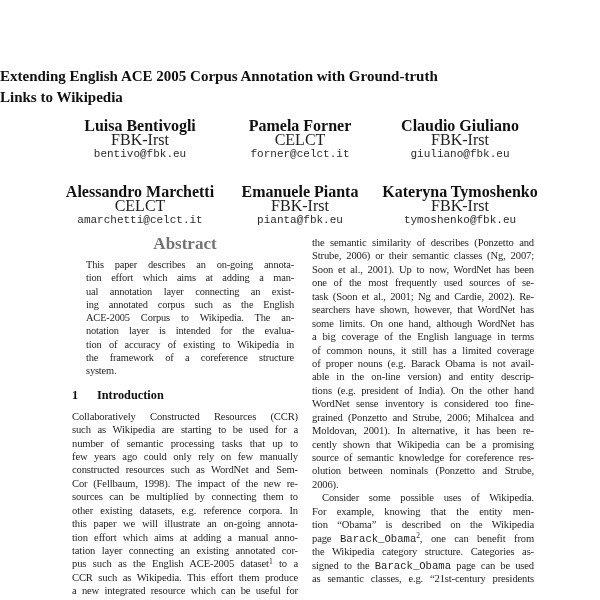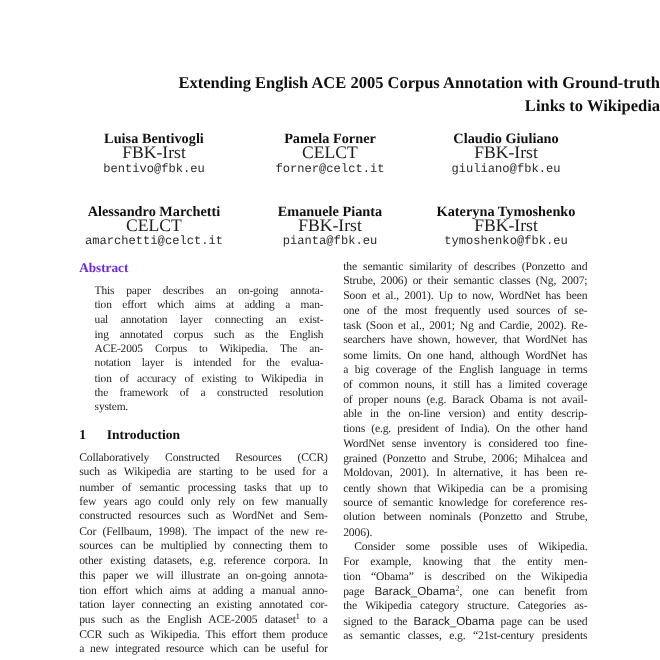"Extending English ACE 2005 Corpus" .title-block { text-align: right -> left }
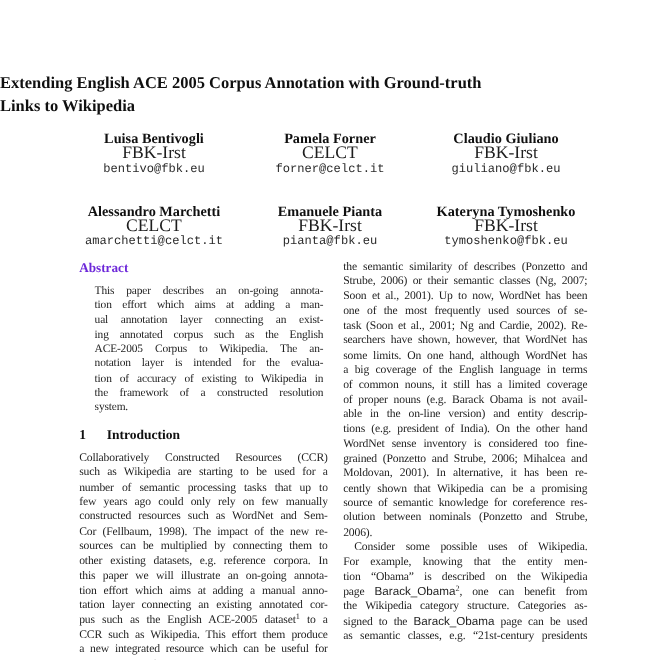"Luisa Bentivogli" .author-name { font-size: 13px -> 16px }
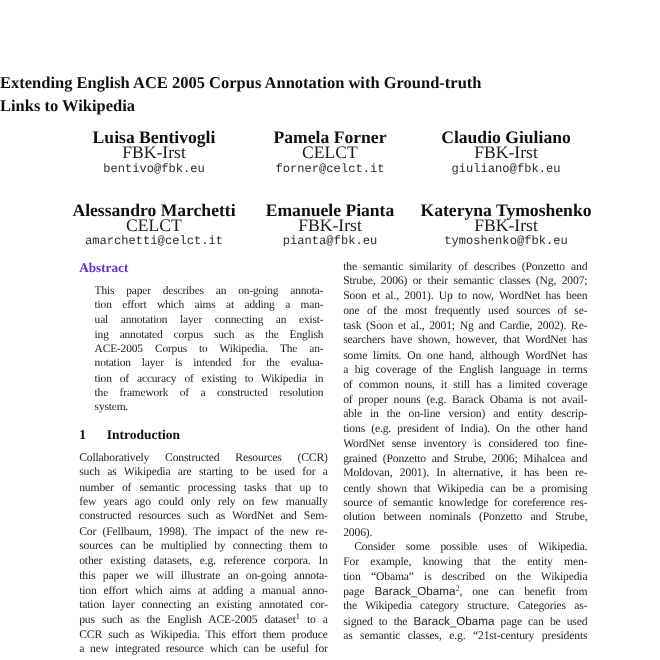"Abstract" .abstract-heading { color: #6d28d9 -> #737373; font-size: 12px -> 17px; text-align: none -> center }
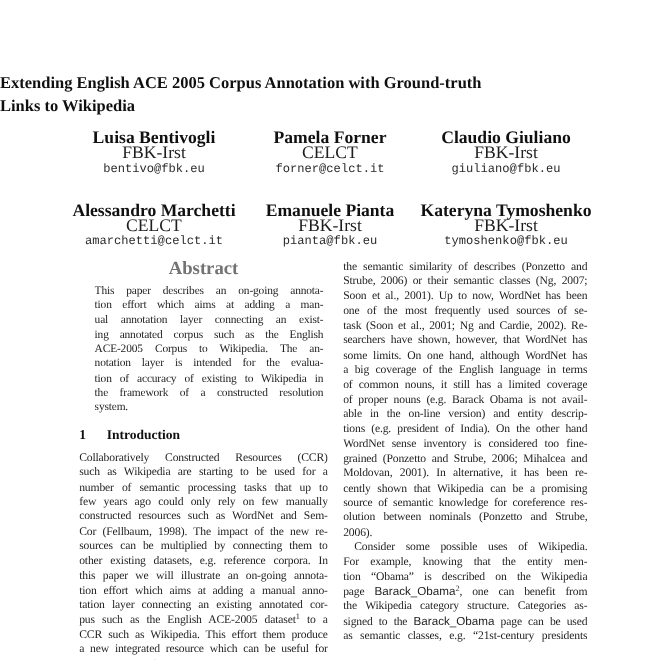"the framework of a constructed" div.line { text: constructed resolution -> coreference structure }
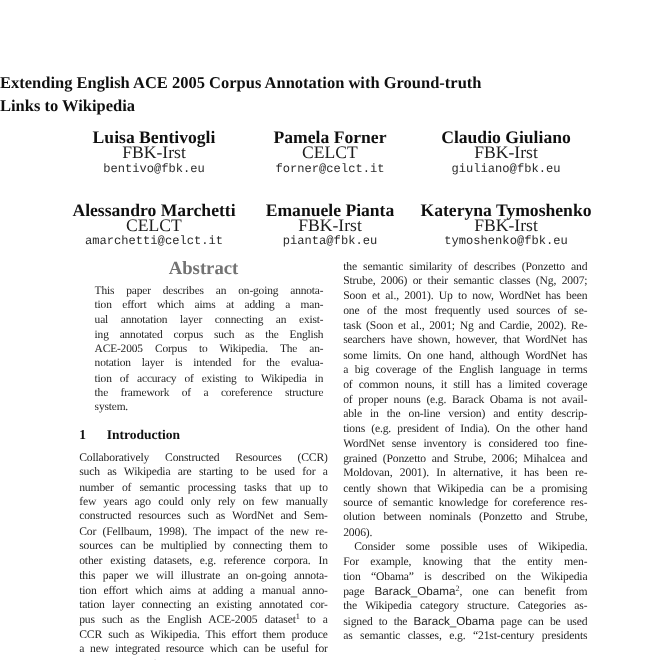"Barack_Obama" .mono { font-family: Liberation Sans, sans-serif -> Liberation Mono, monospace }
